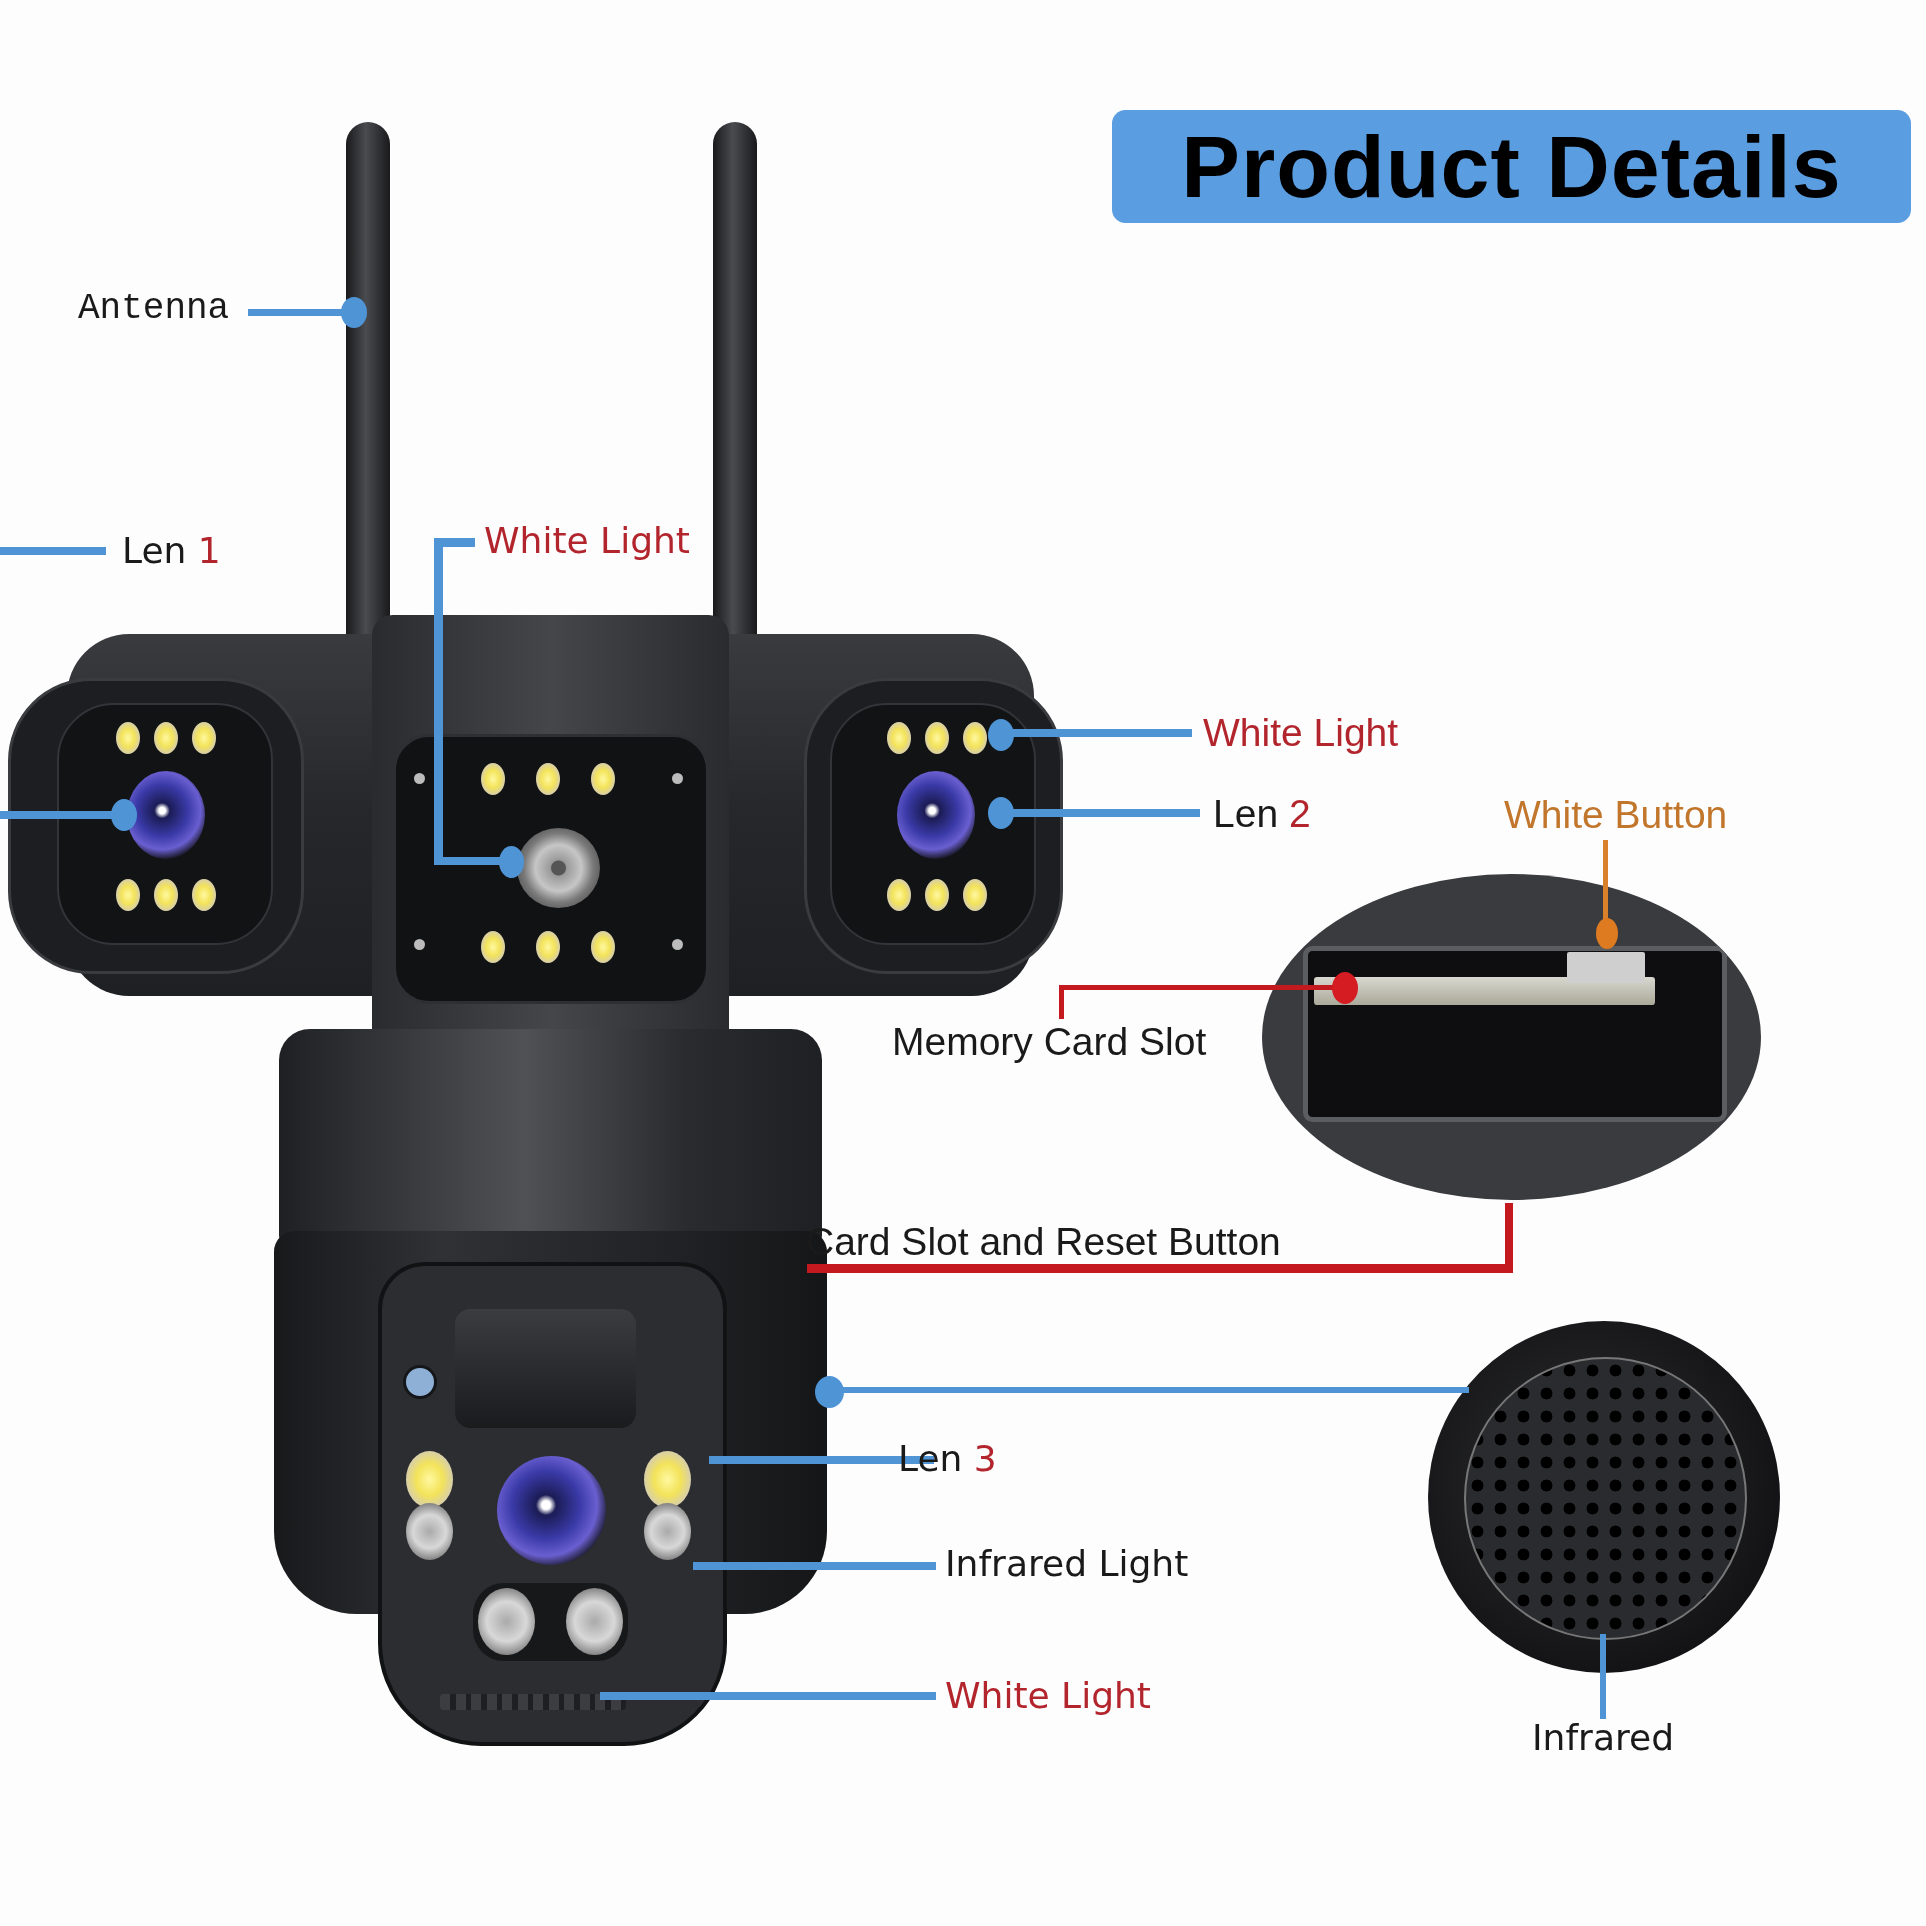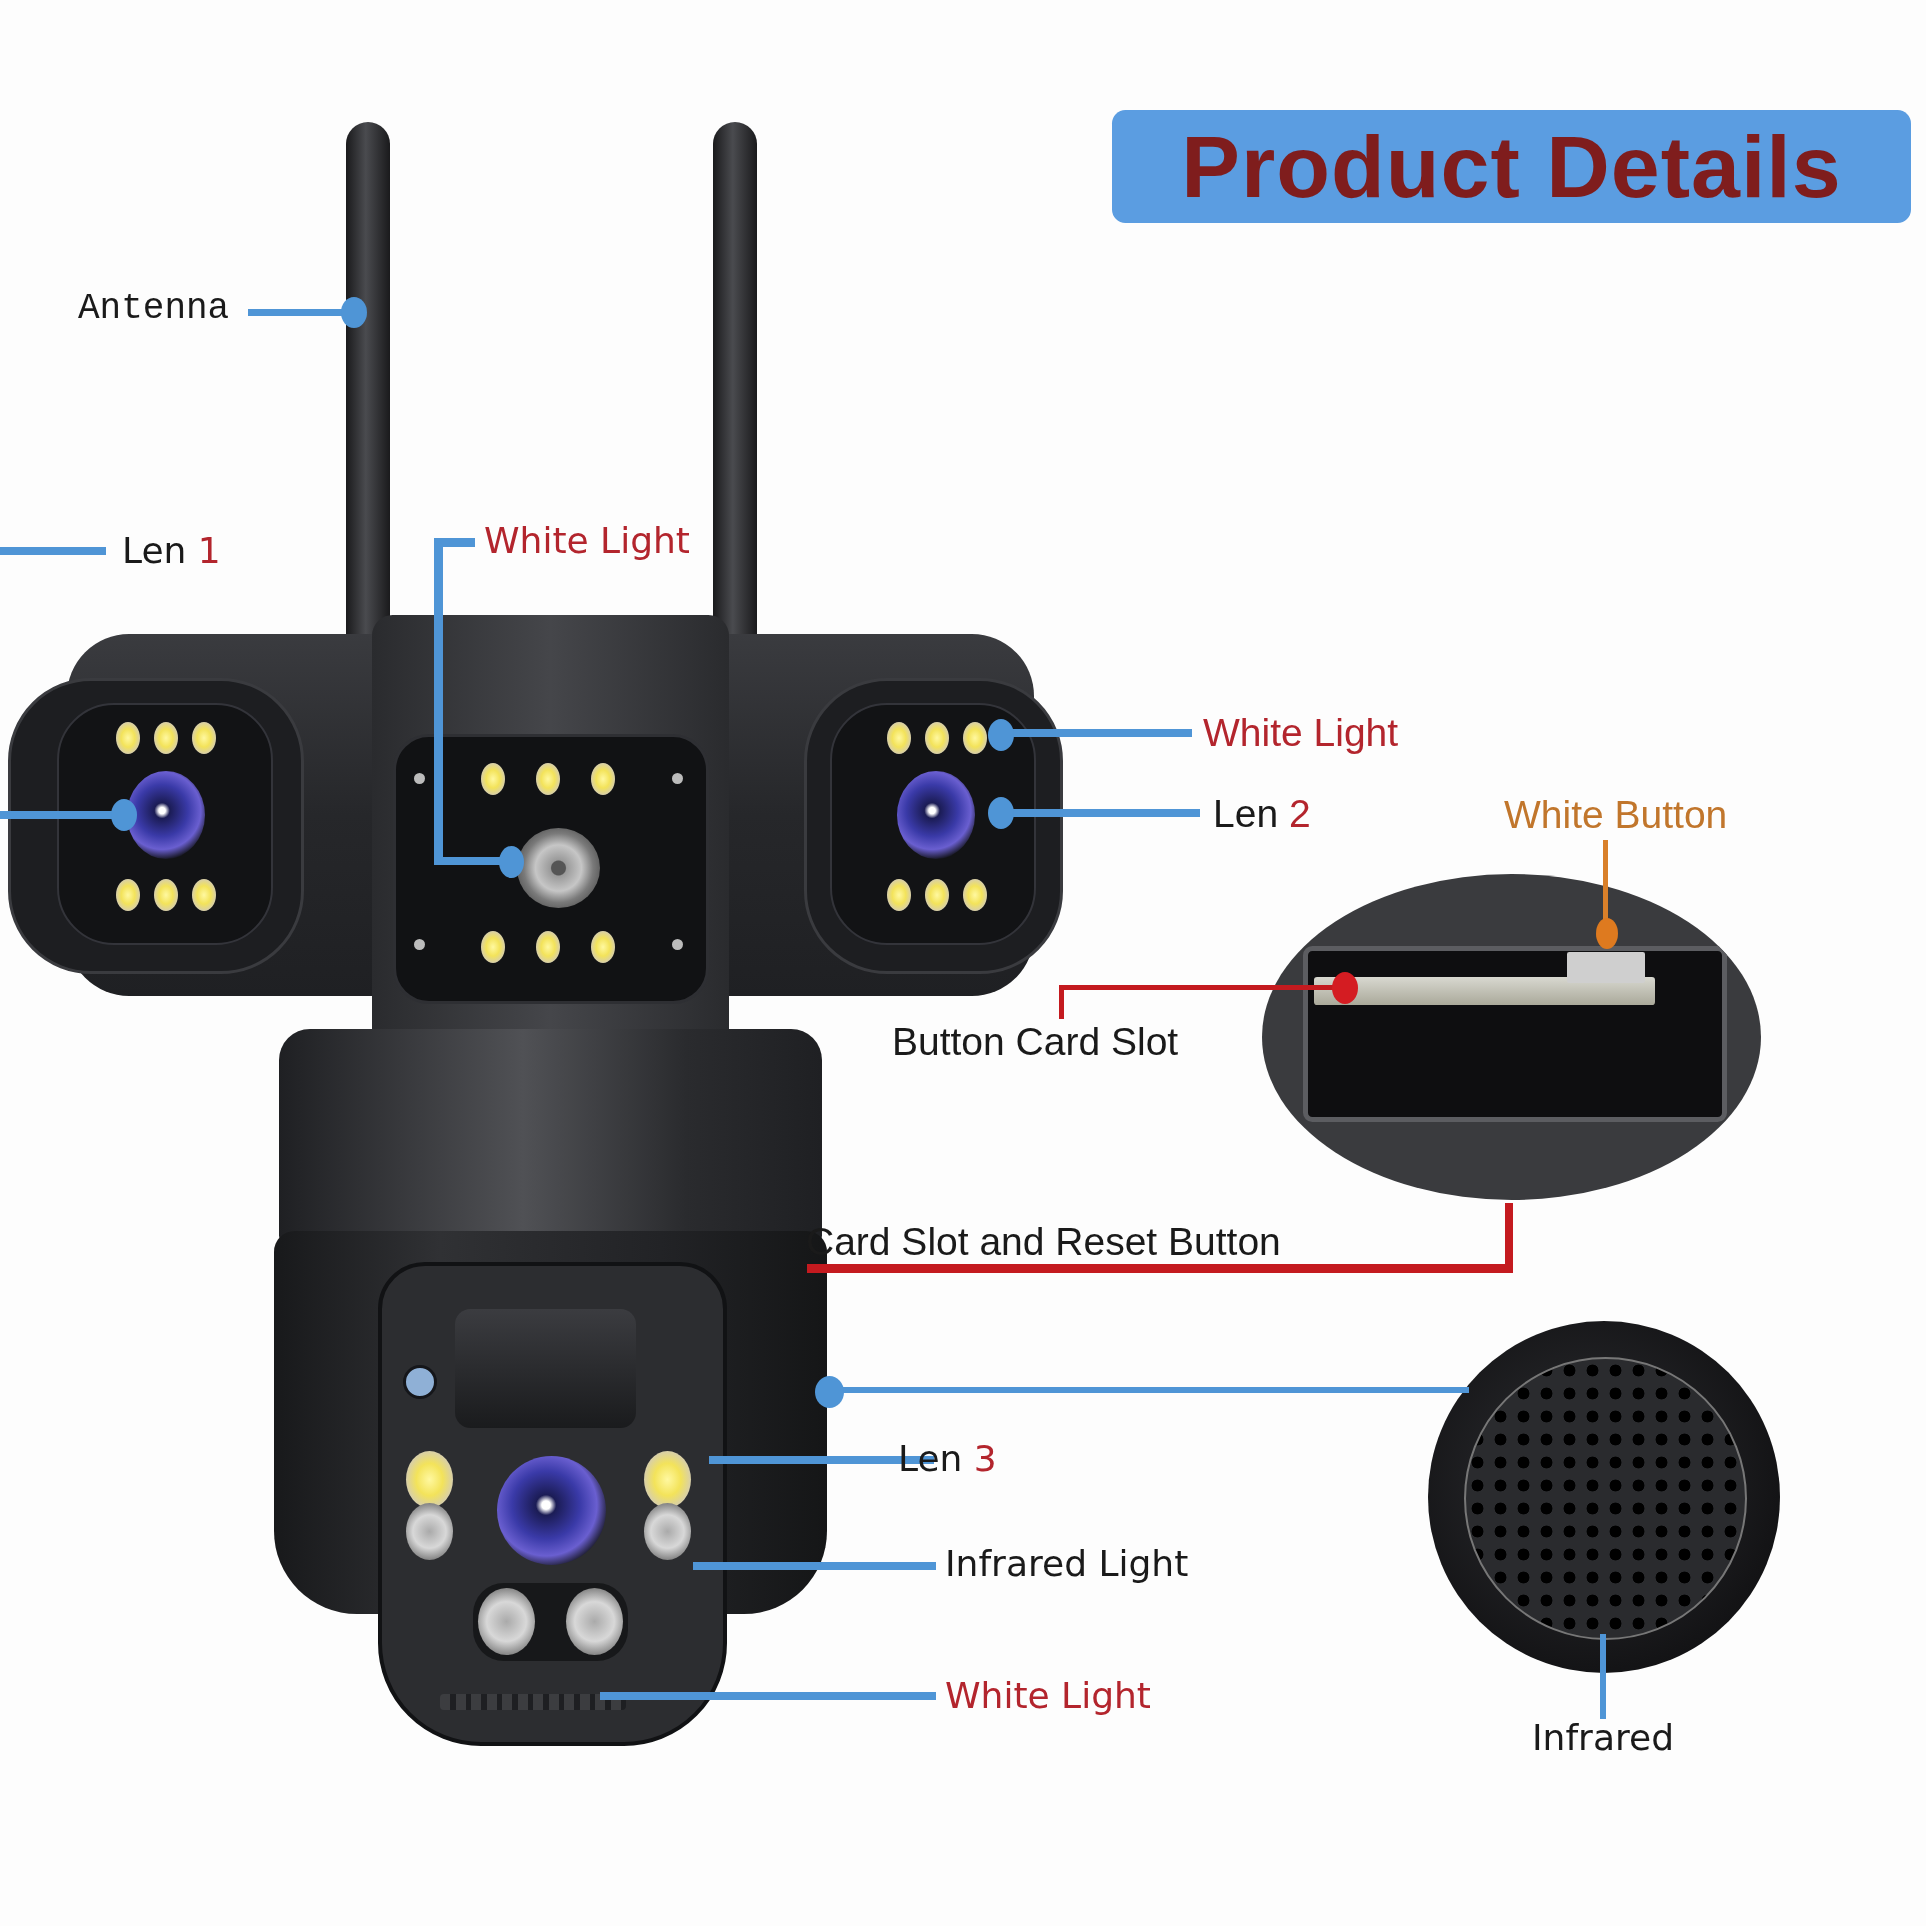"Product Details" .title-text { color: #7f1d1d -> #000000 }
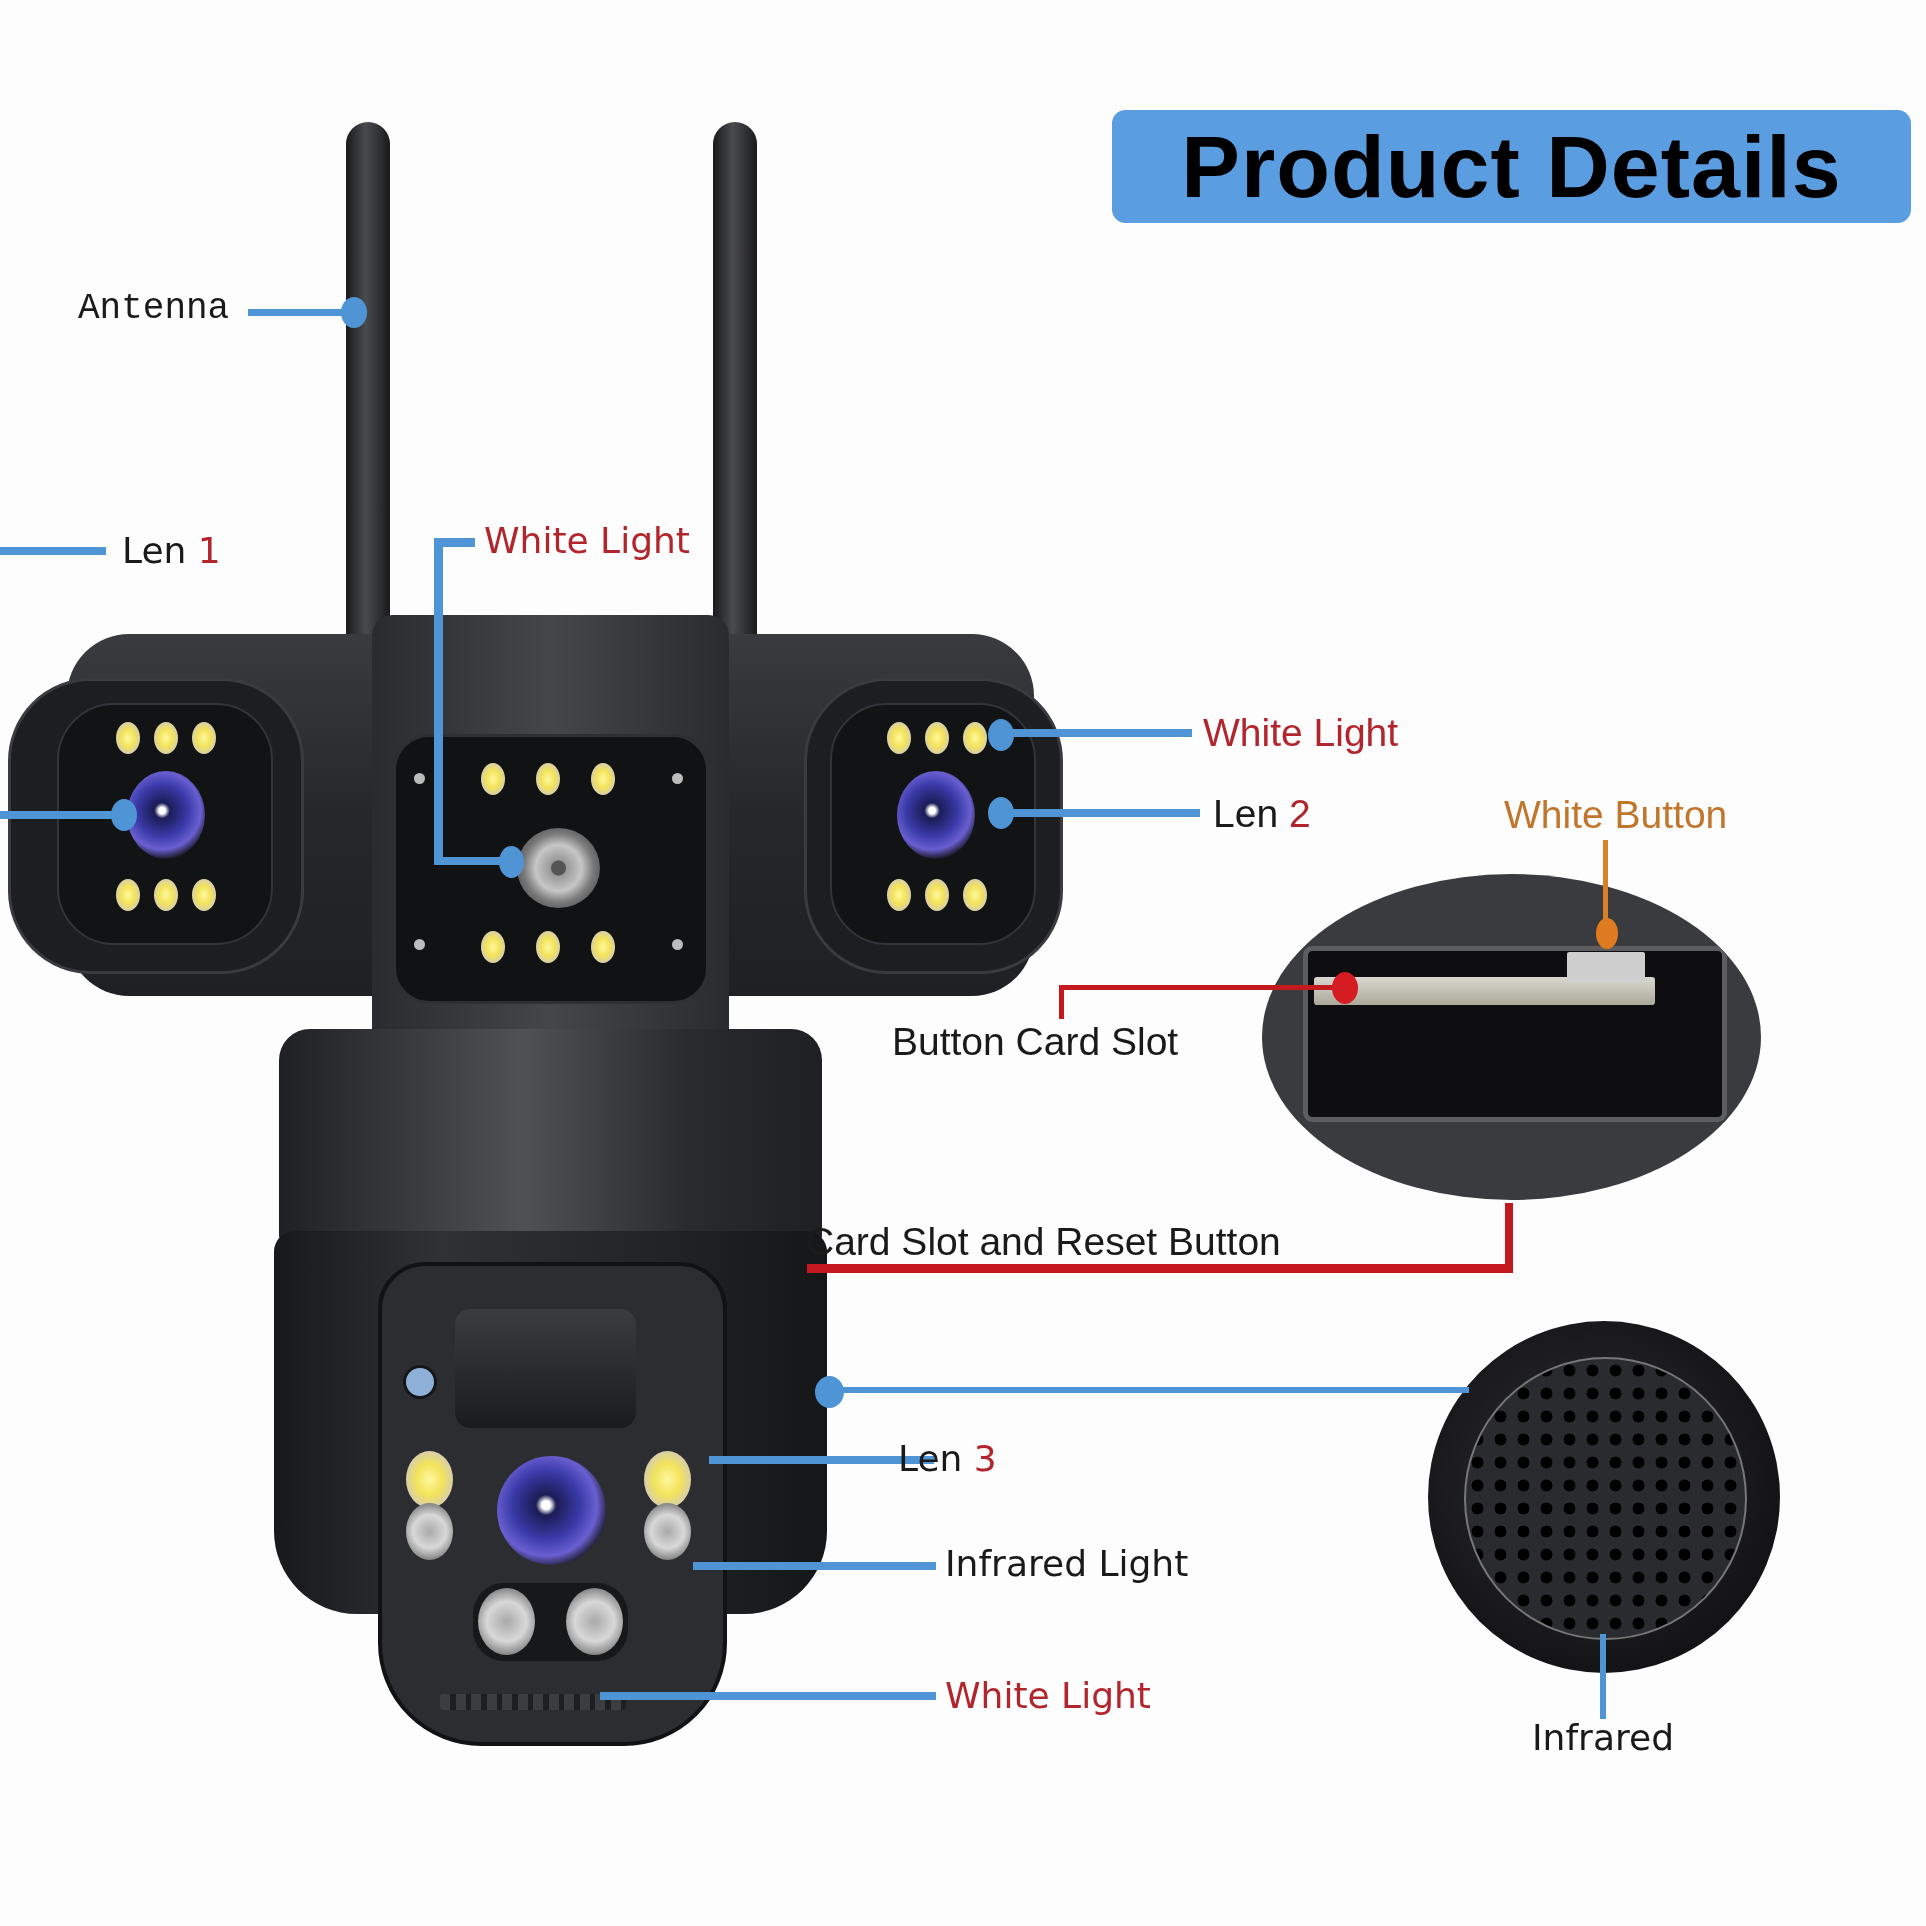"Button Card Slot" div.lbl { text: Button -> Memory }
